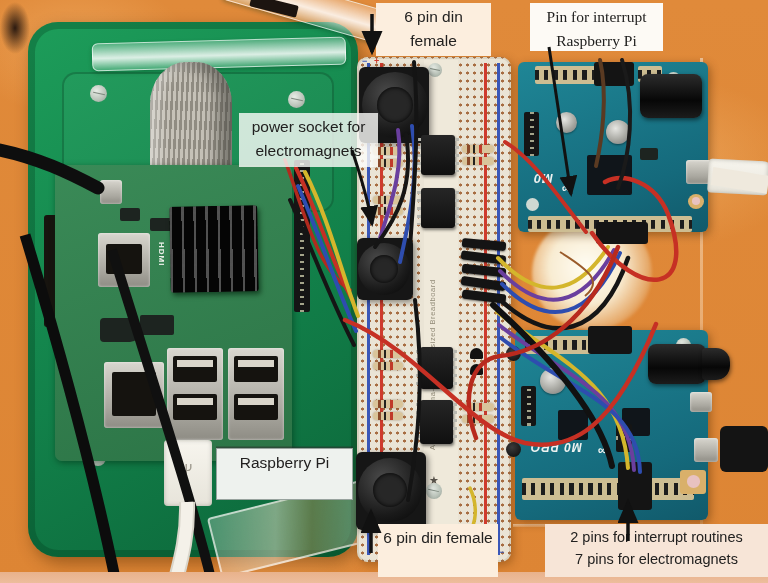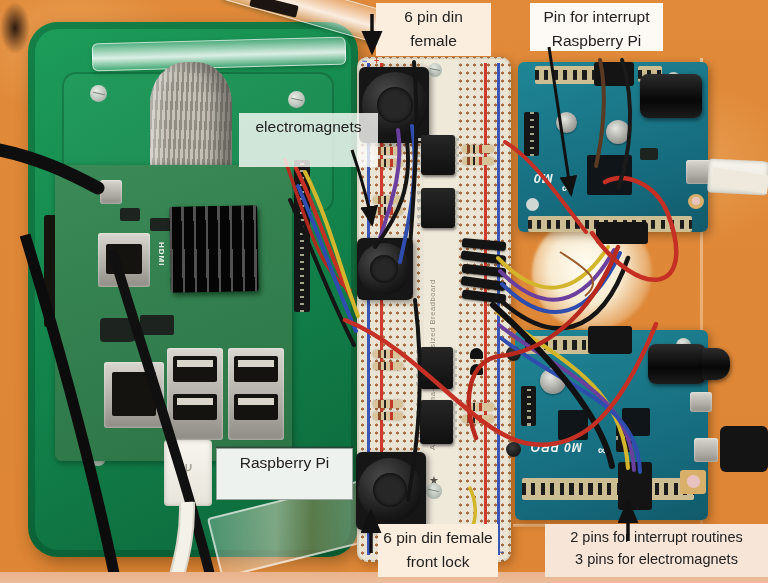"Pin for interrupt" .whitebox { font-family: none -> Liberation Serif, serif }
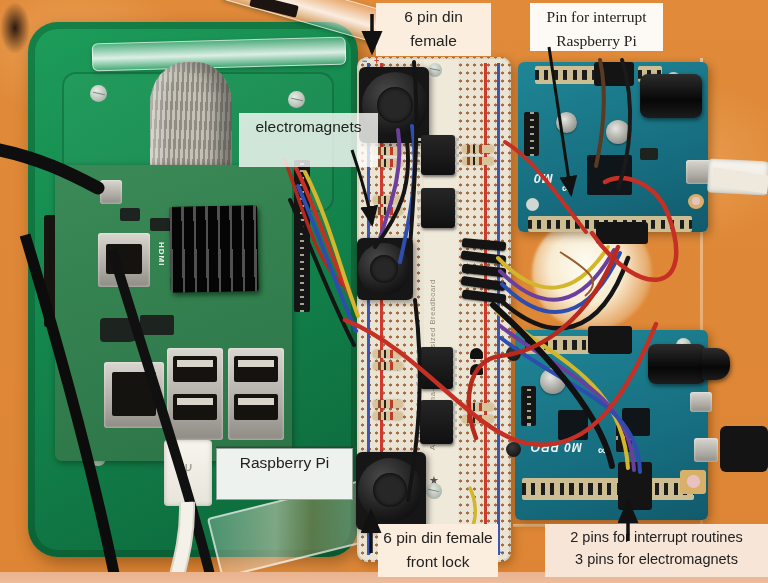"power socket for" div { html: none -> <div>power socket for</div> }
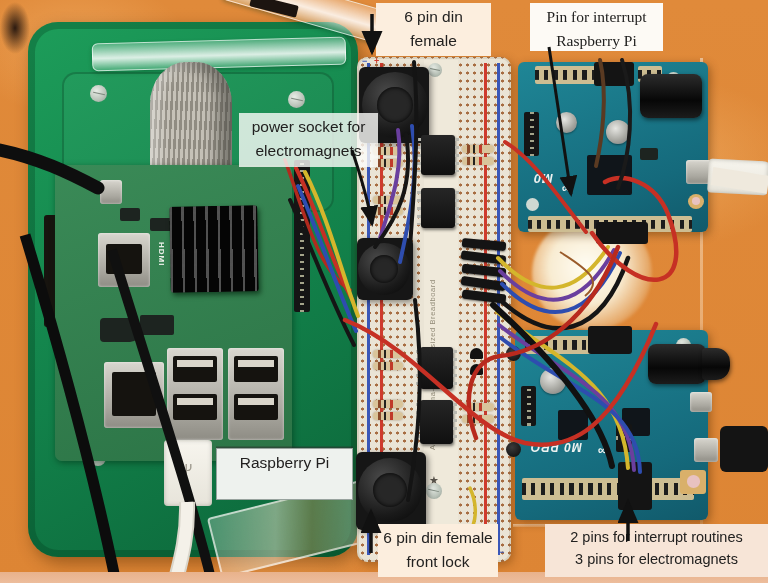"front lock" div { html: <div>front lock</div> -> none }
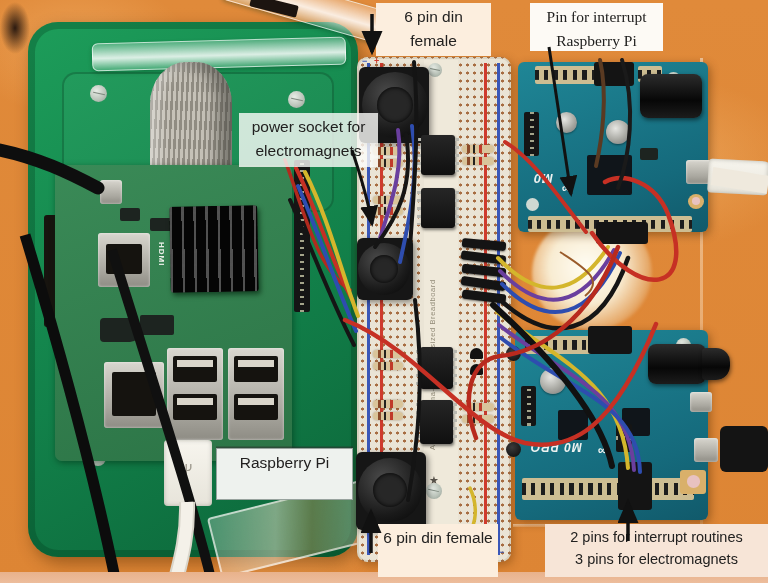"3 pins for electromagnets" div { text: 3 -> 7 }
